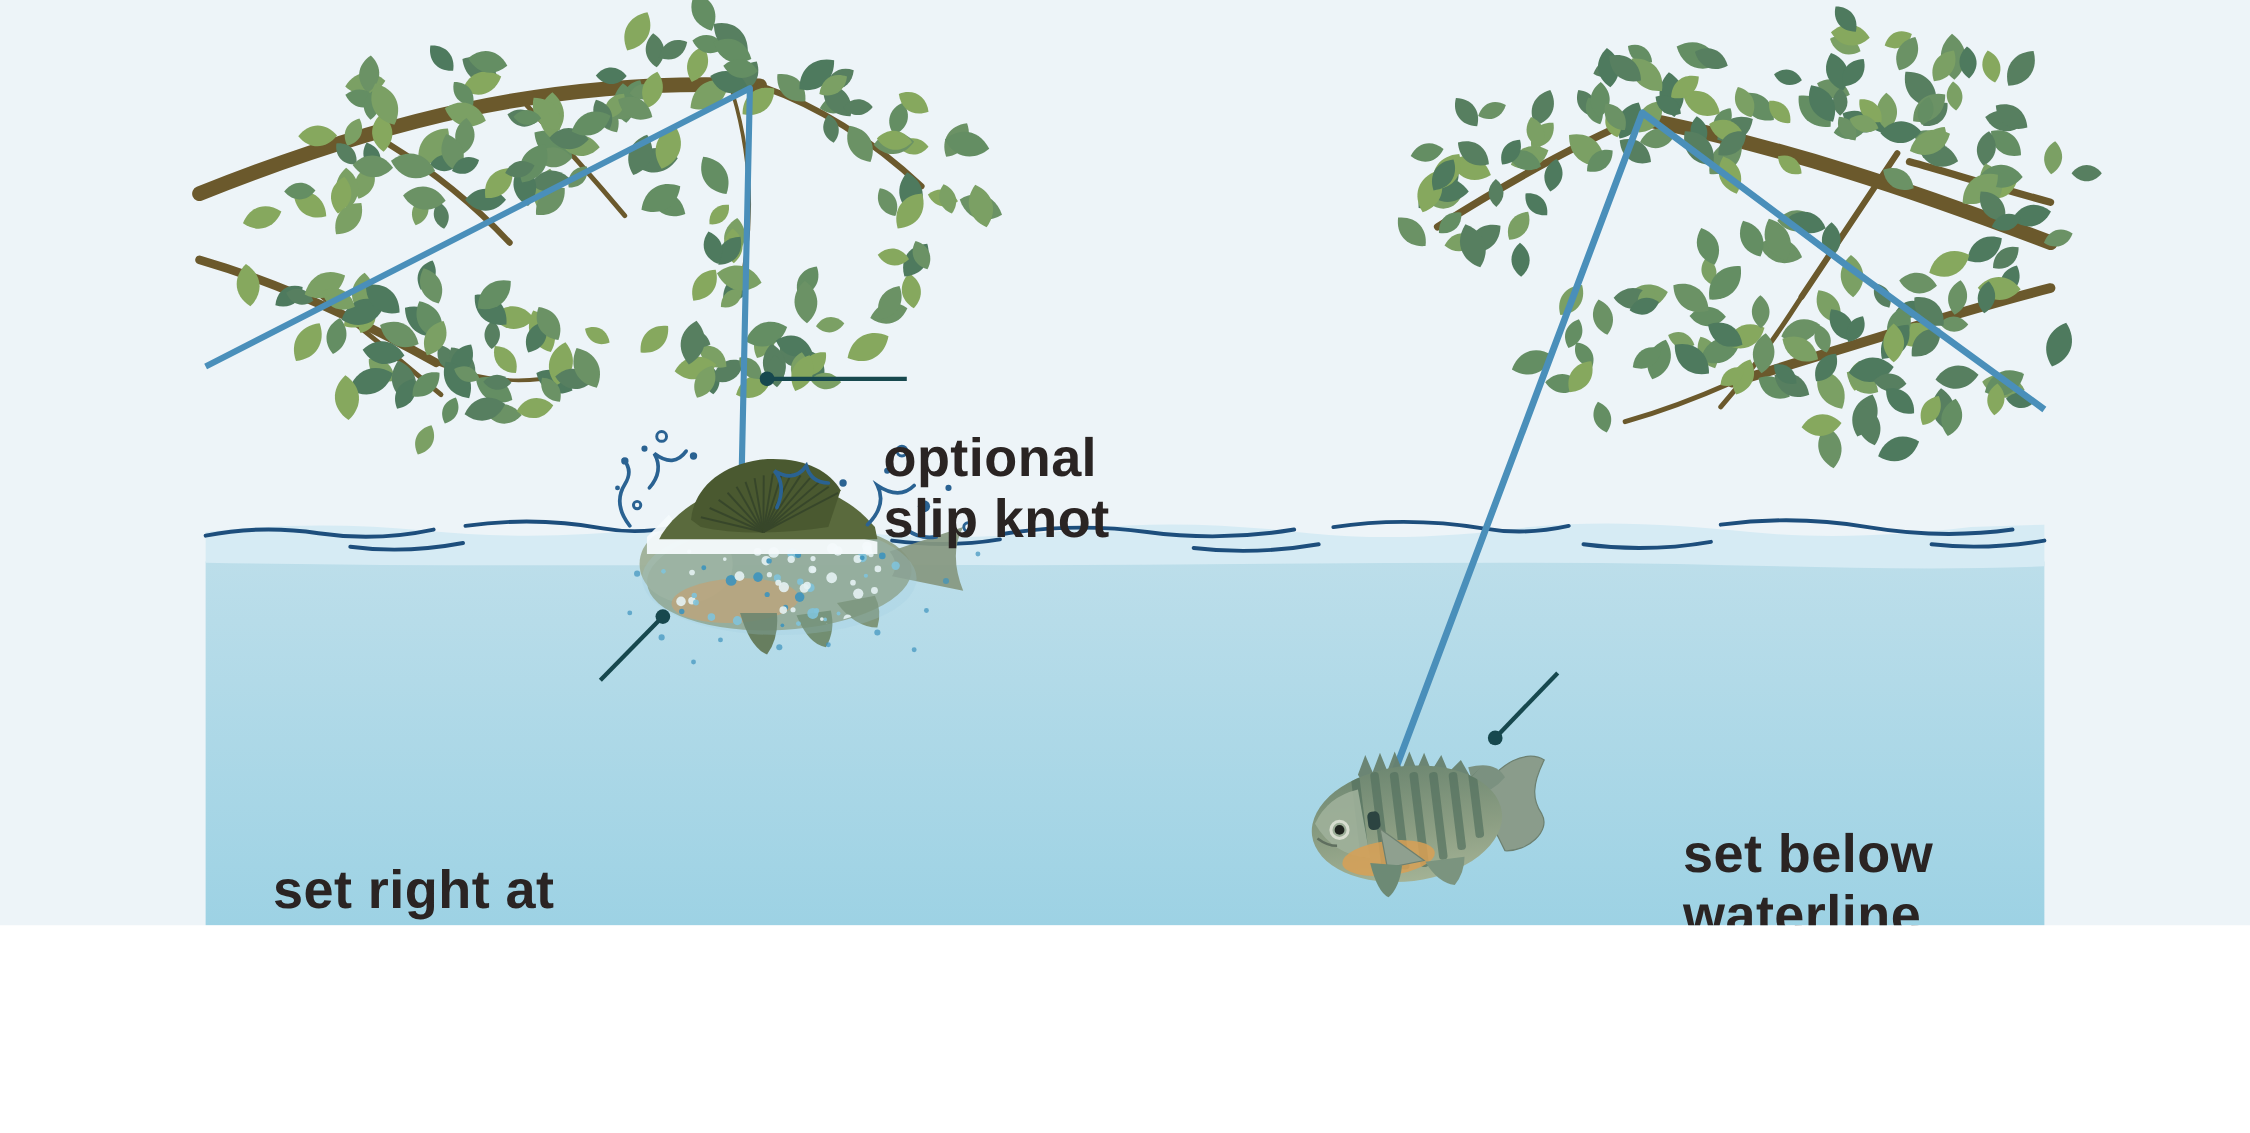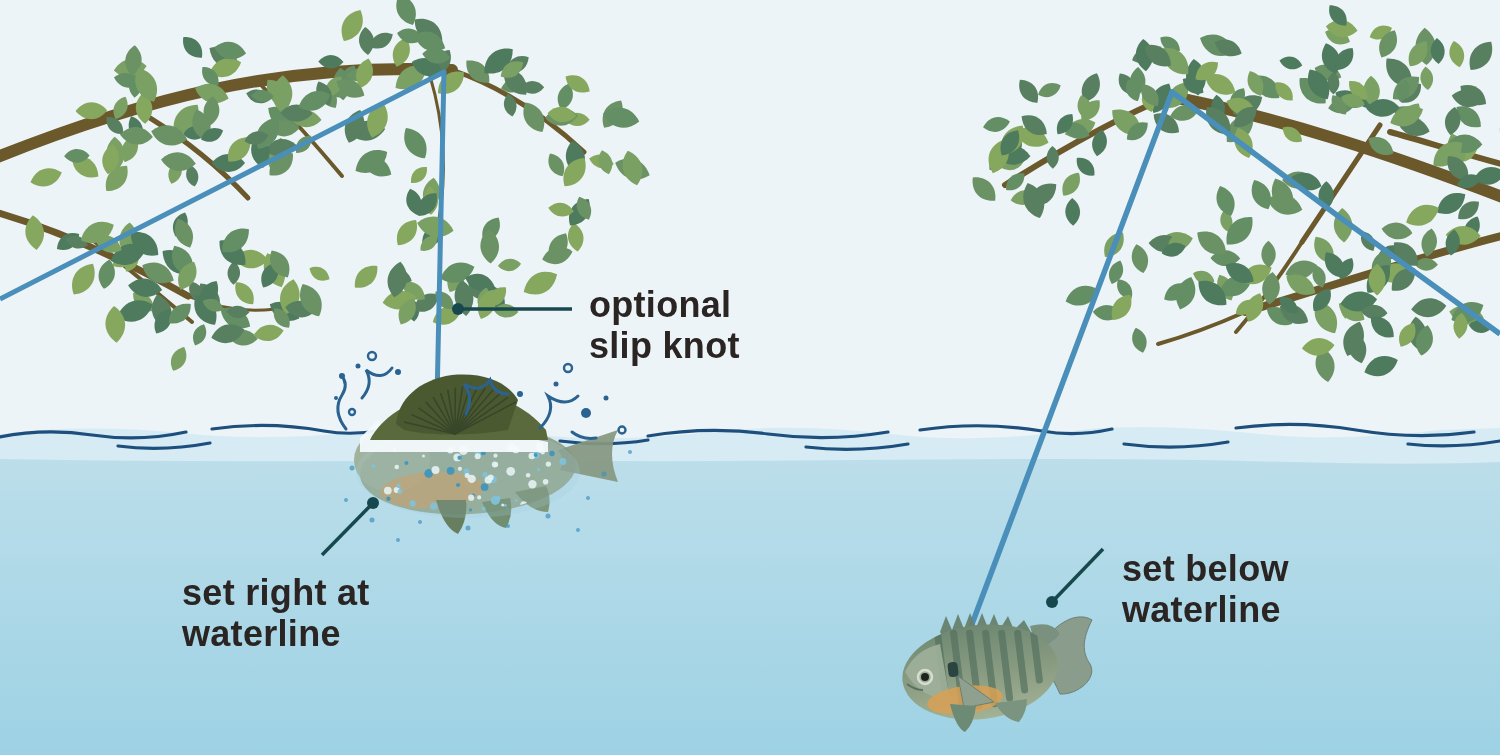"optional" .scene { height: 755px -> 617px }
